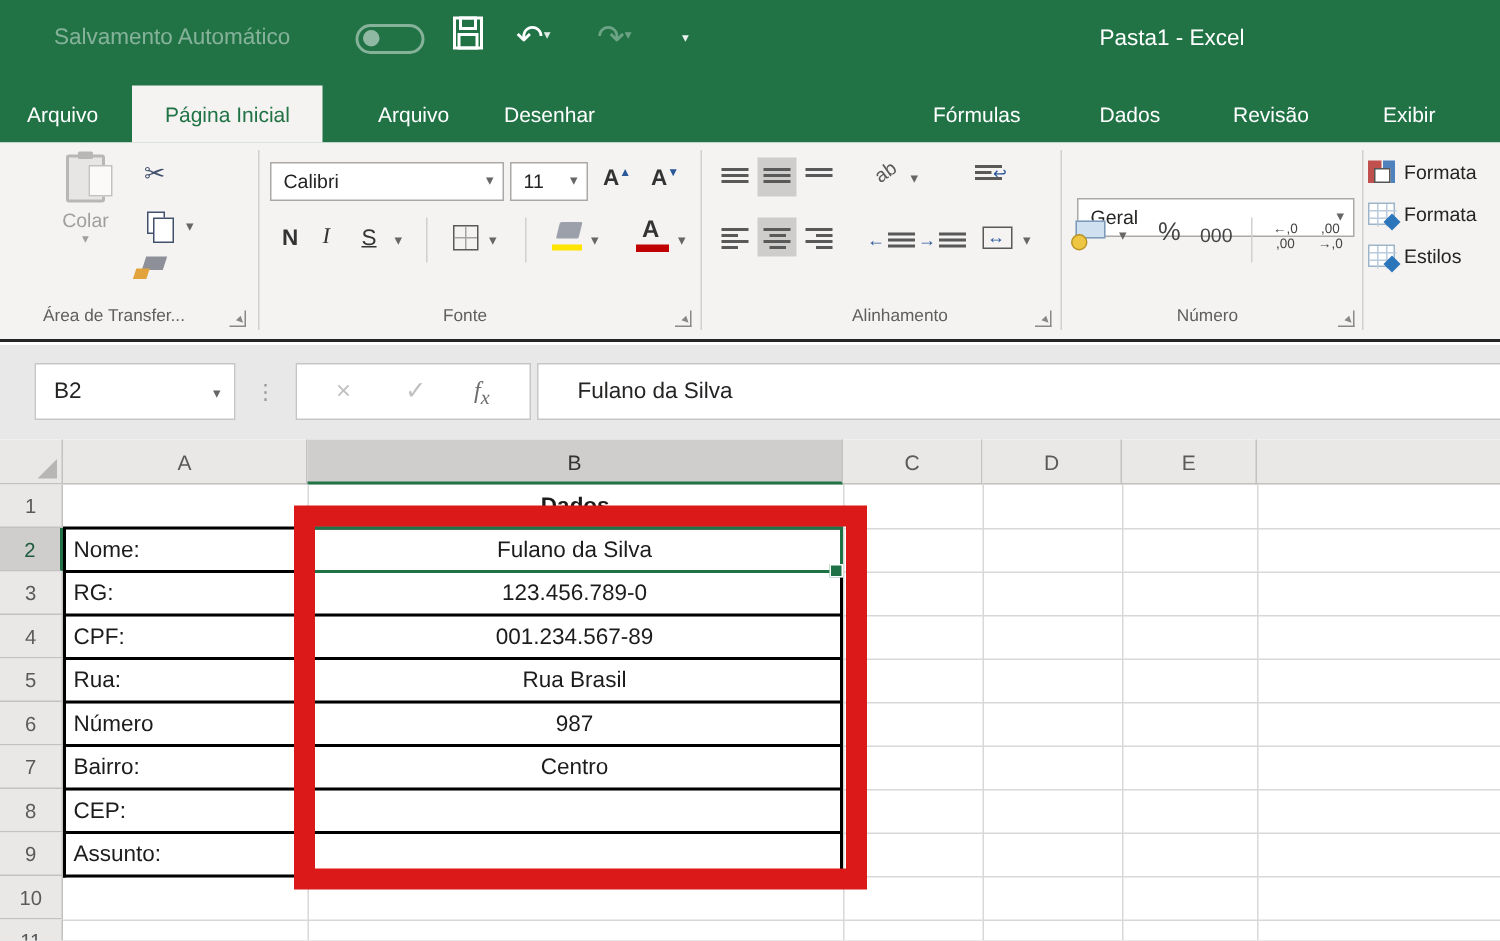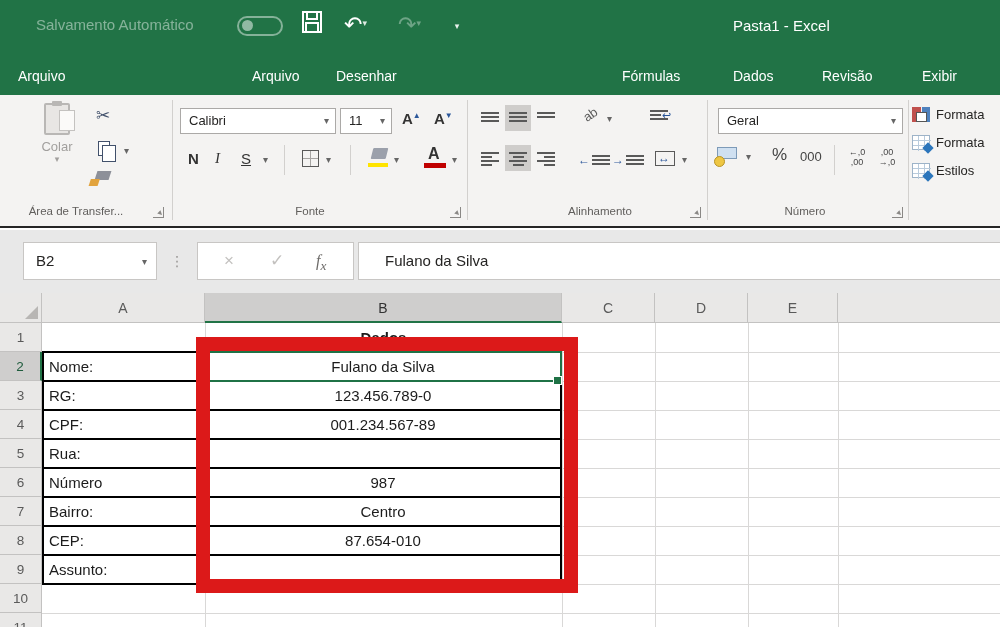"Página Inicial" span.tab { html: none -> <span>Página Inicial</span> }
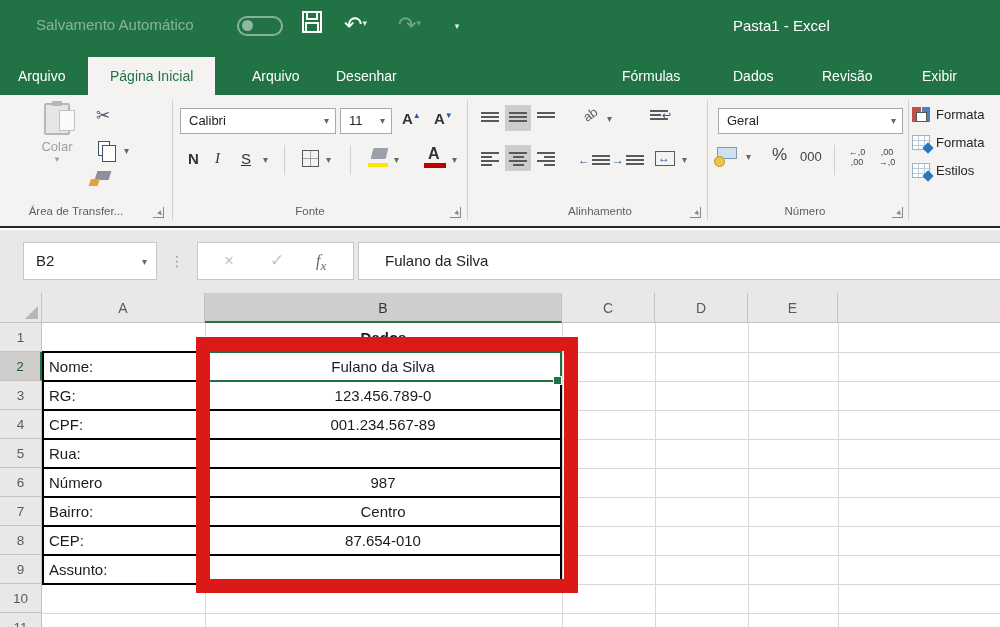"Geral" div.combo { margin-top: none -> 24px }
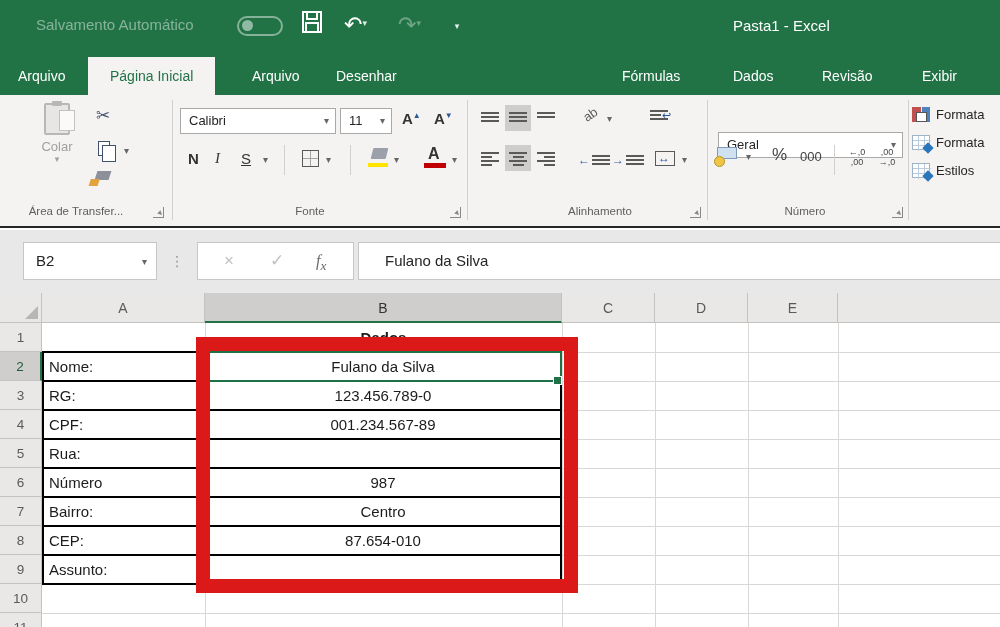"Rua Brasil" div.cellB { html: none -> <div>Rua Brasil</div> }
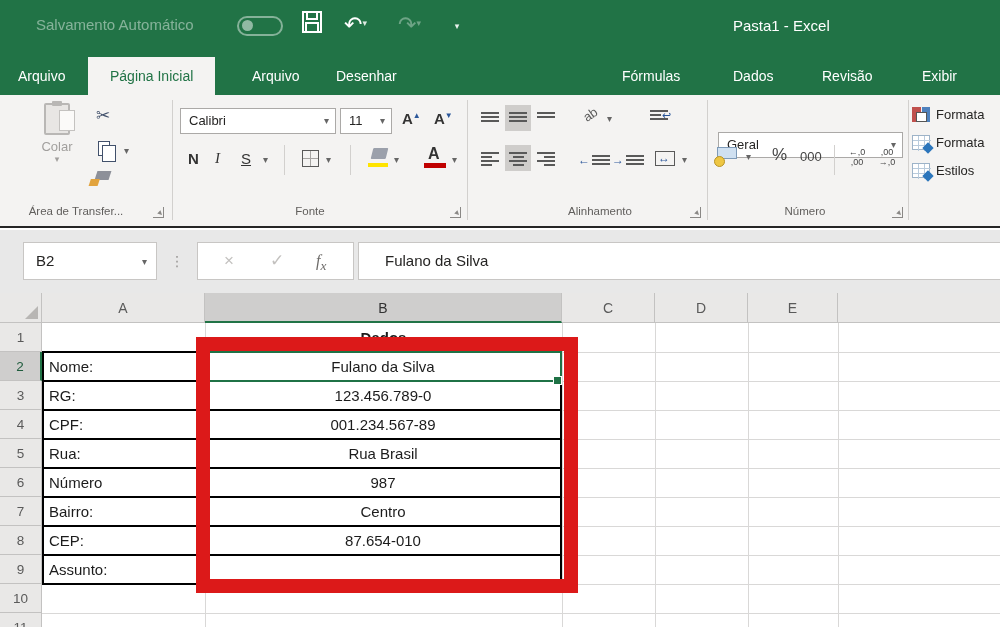"87.654-010" div.cellB { html: <div>87.654-010</div> -> none }
